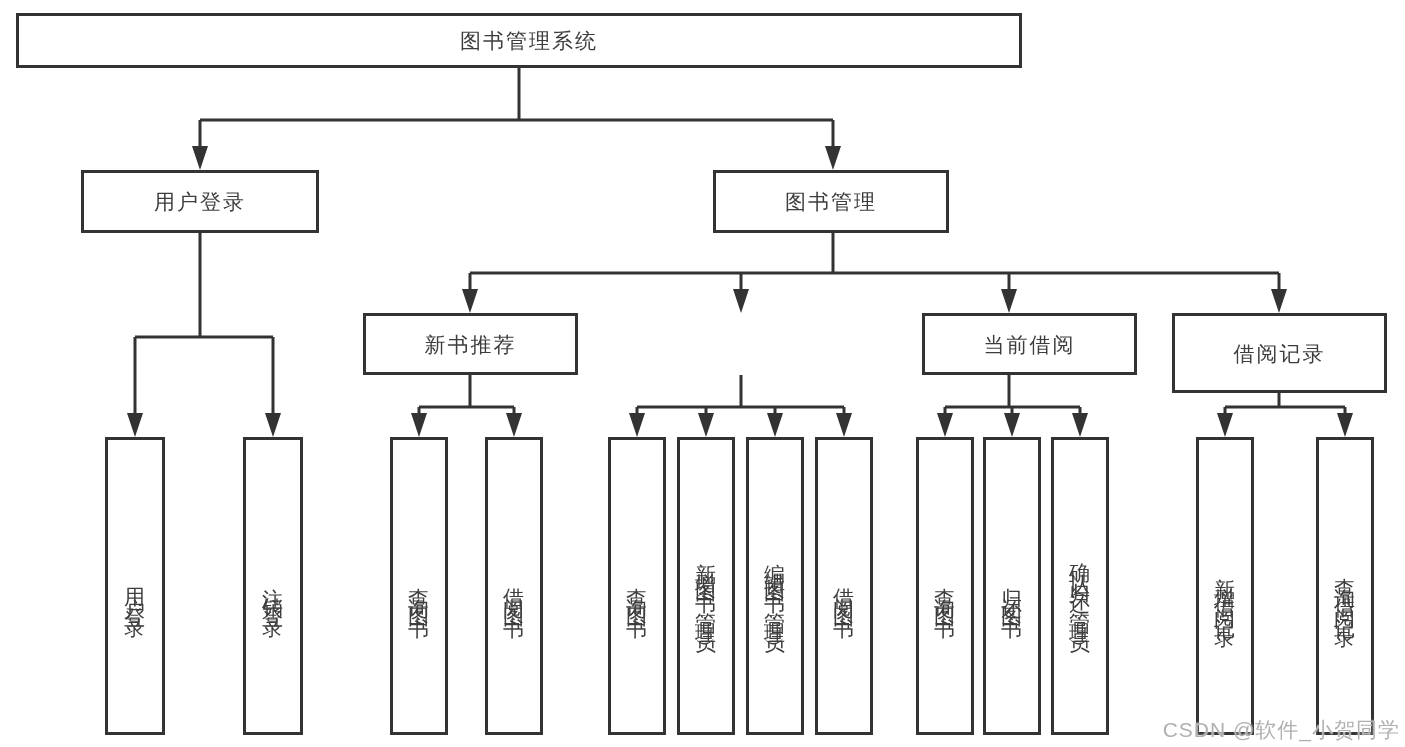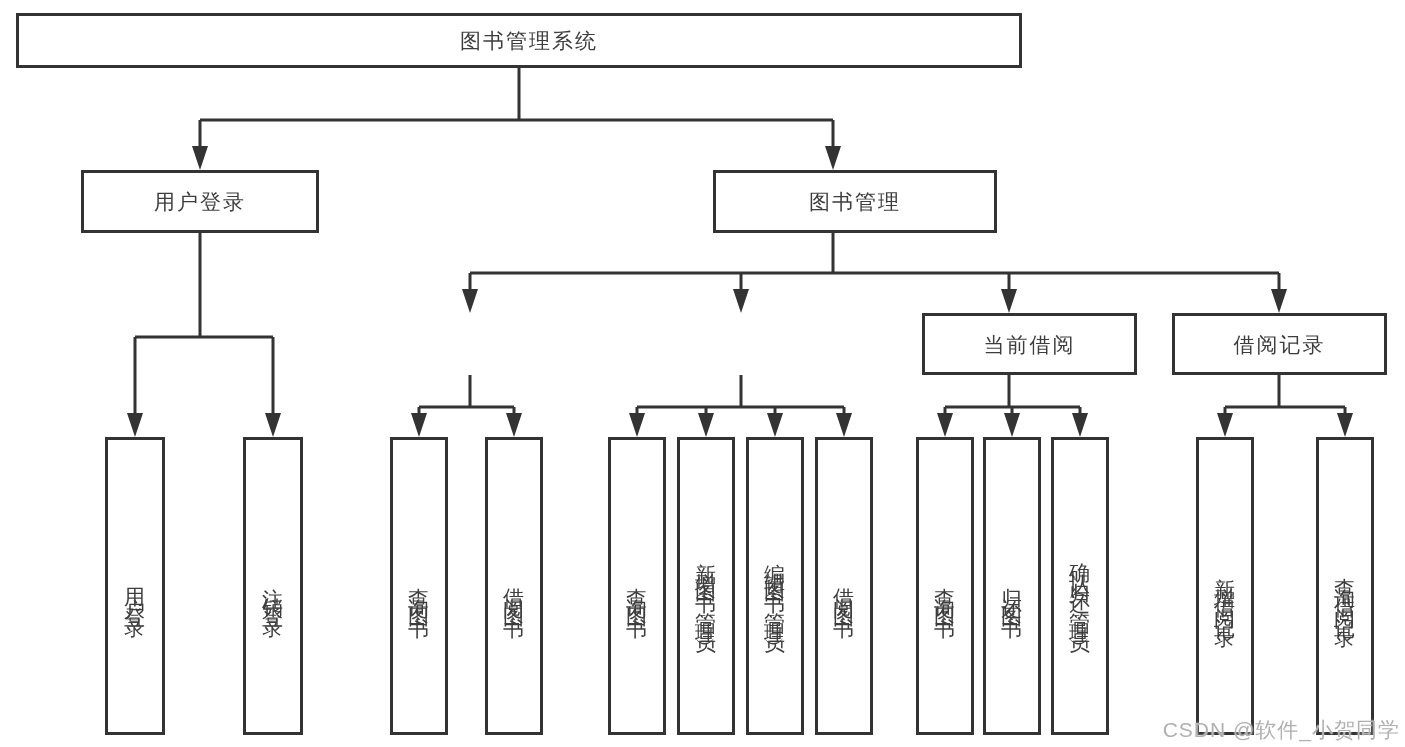"图书管理" div.node { width: 284px -> 236px }
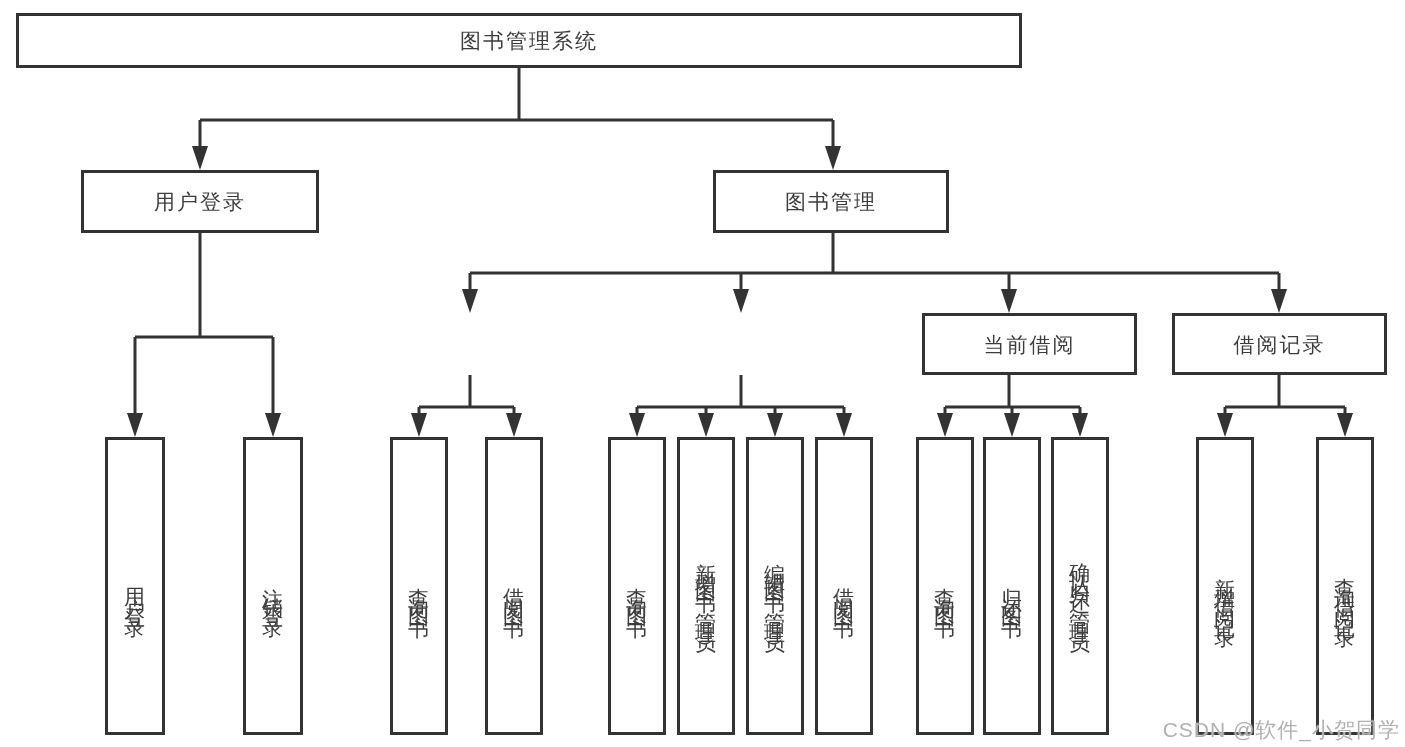"新书推荐" div.node { html: none -> <div> <span>新书推荐</span> </div> }
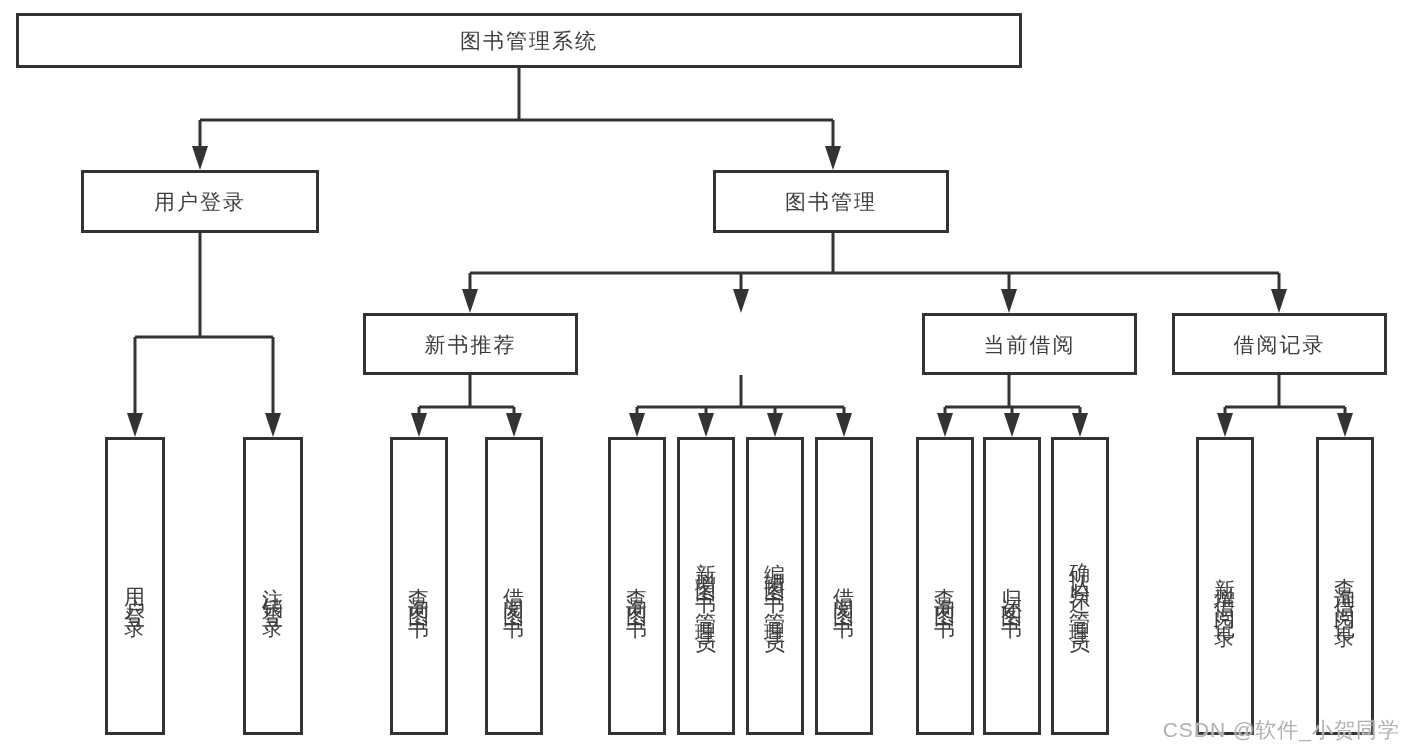"借阅记录" div.node { height: 62px -> 80px }
